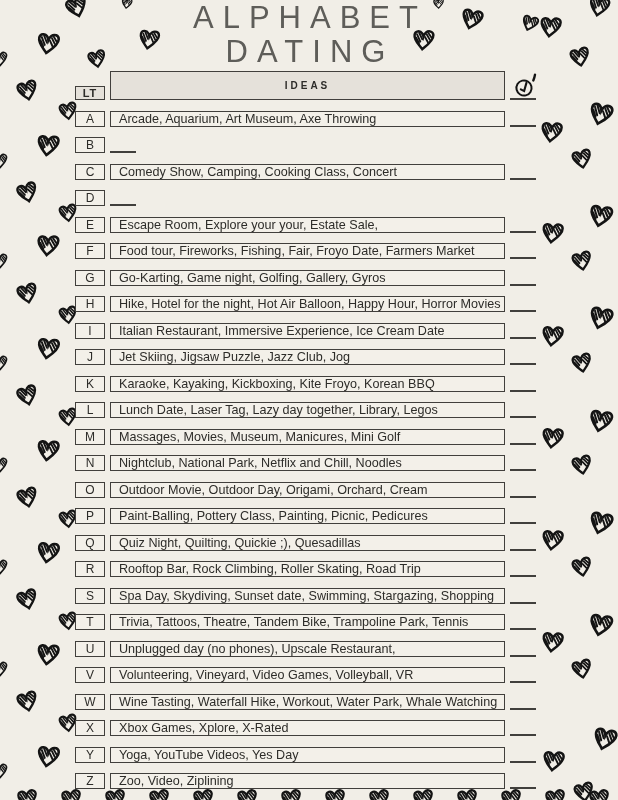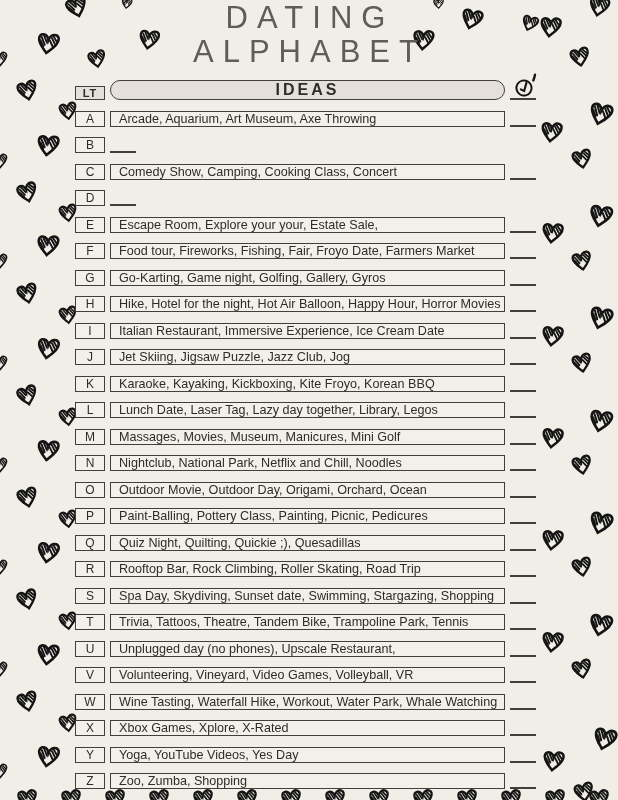"DATING" div.tline { order: before "ALPHABET" -> after "ALPHABET" }
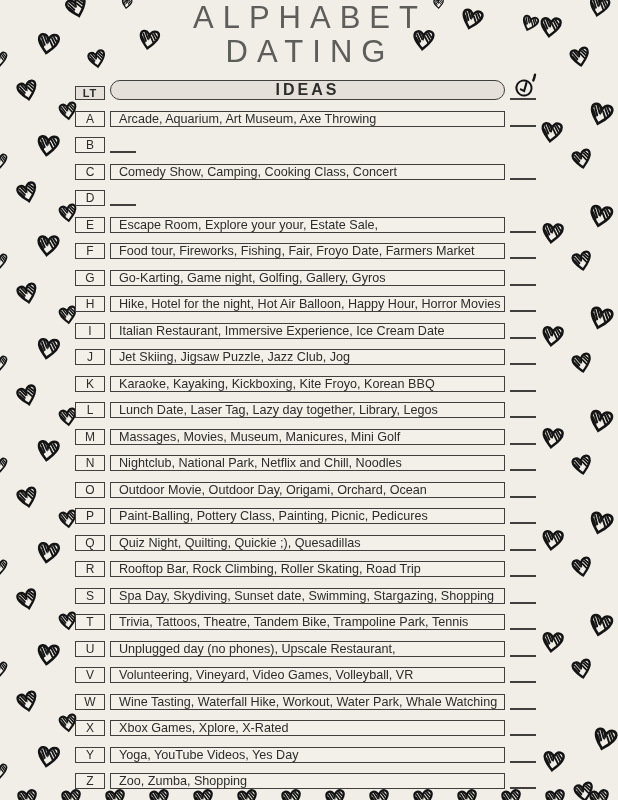"IDEAS" .header .ideas { border-radius: 10px -> none; font-size: 16px -> 10px; padding: 0 -> 8px }
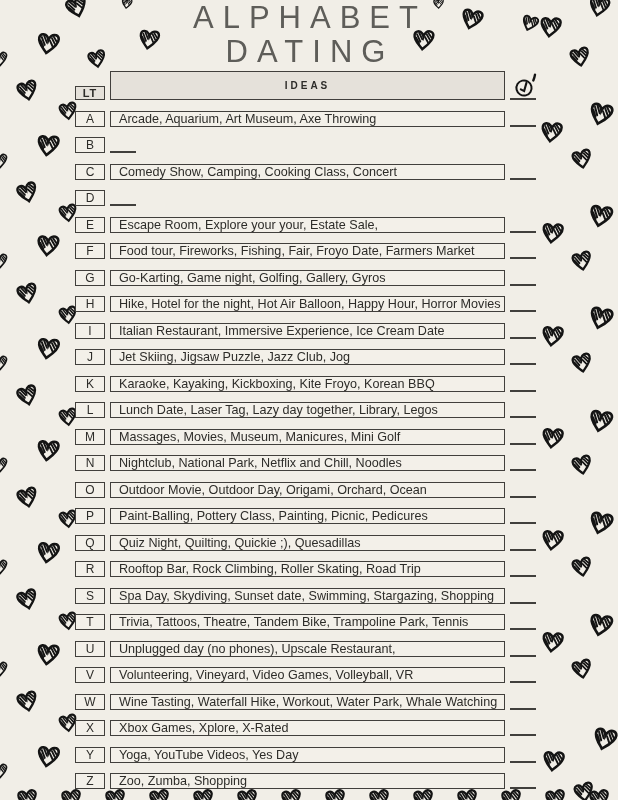"Outdoor Movie, Outdoor Day, Origami," div.cell { text: Ocean -> Cream }
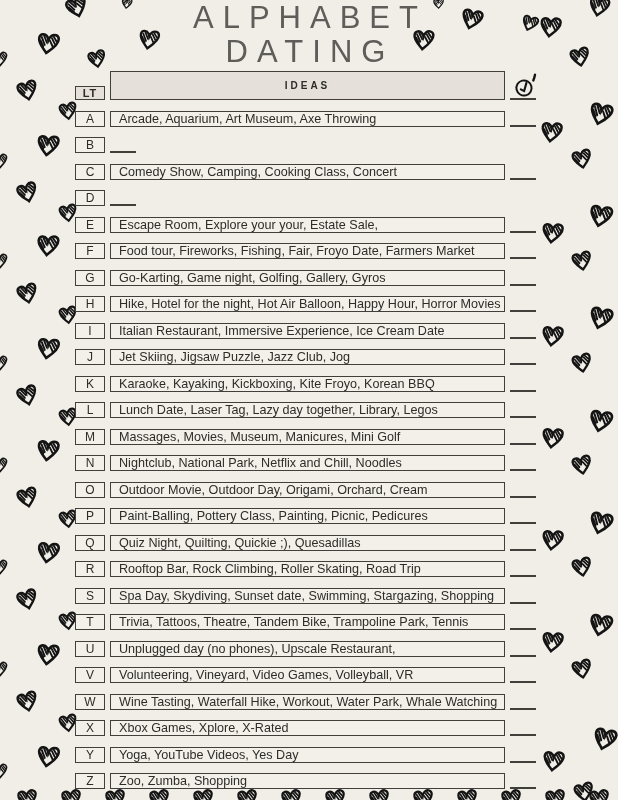"Zoo, Zumba, Shopping" div.cell { text: Zumba, Shopping -> Video, Ziplining }
